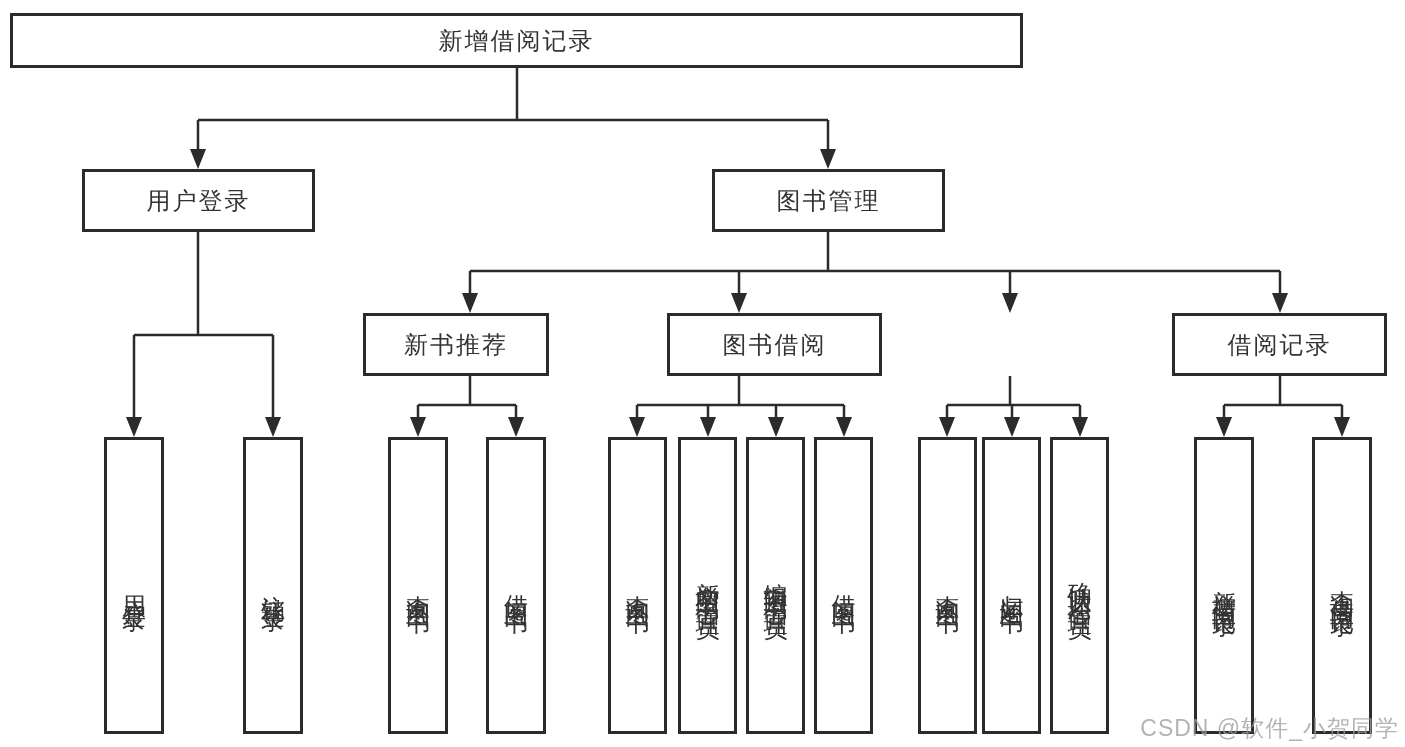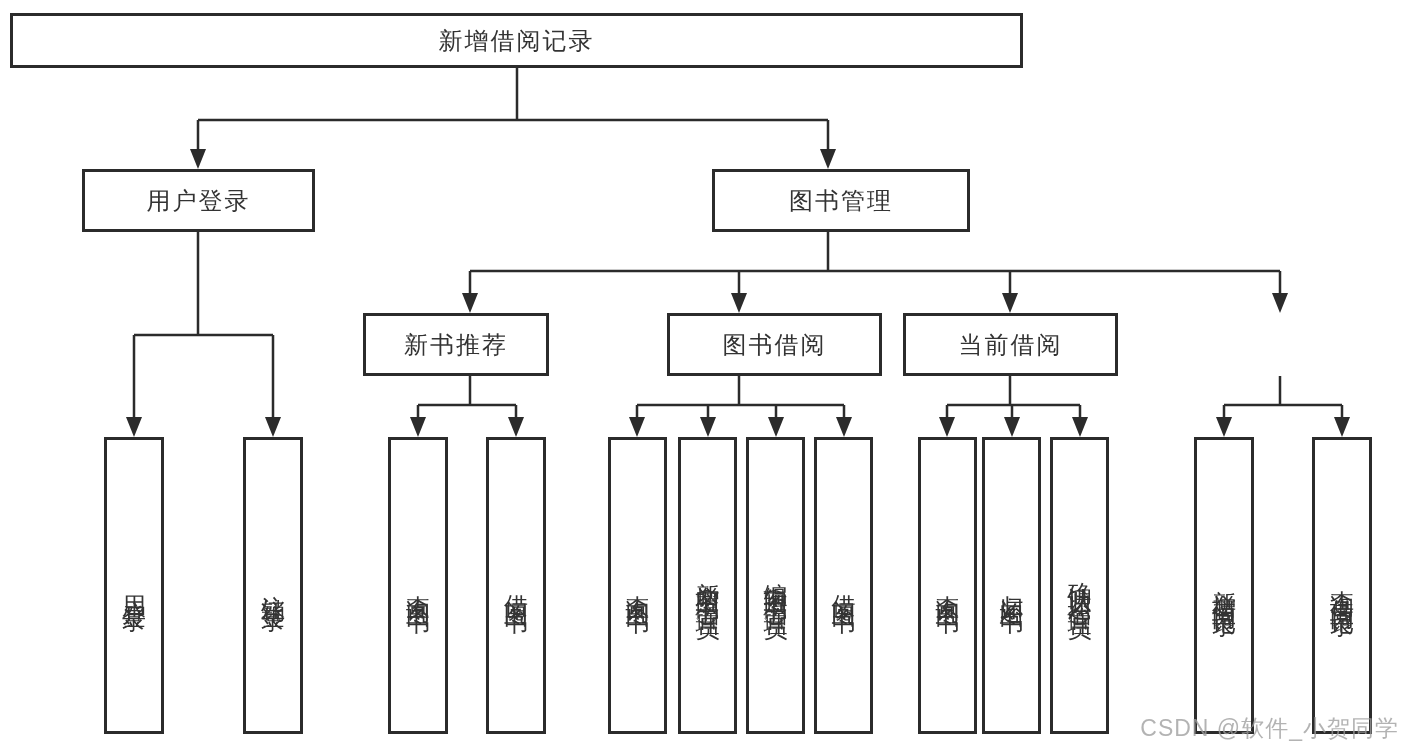"图书管理" div.node { width: 258px -> 233px }
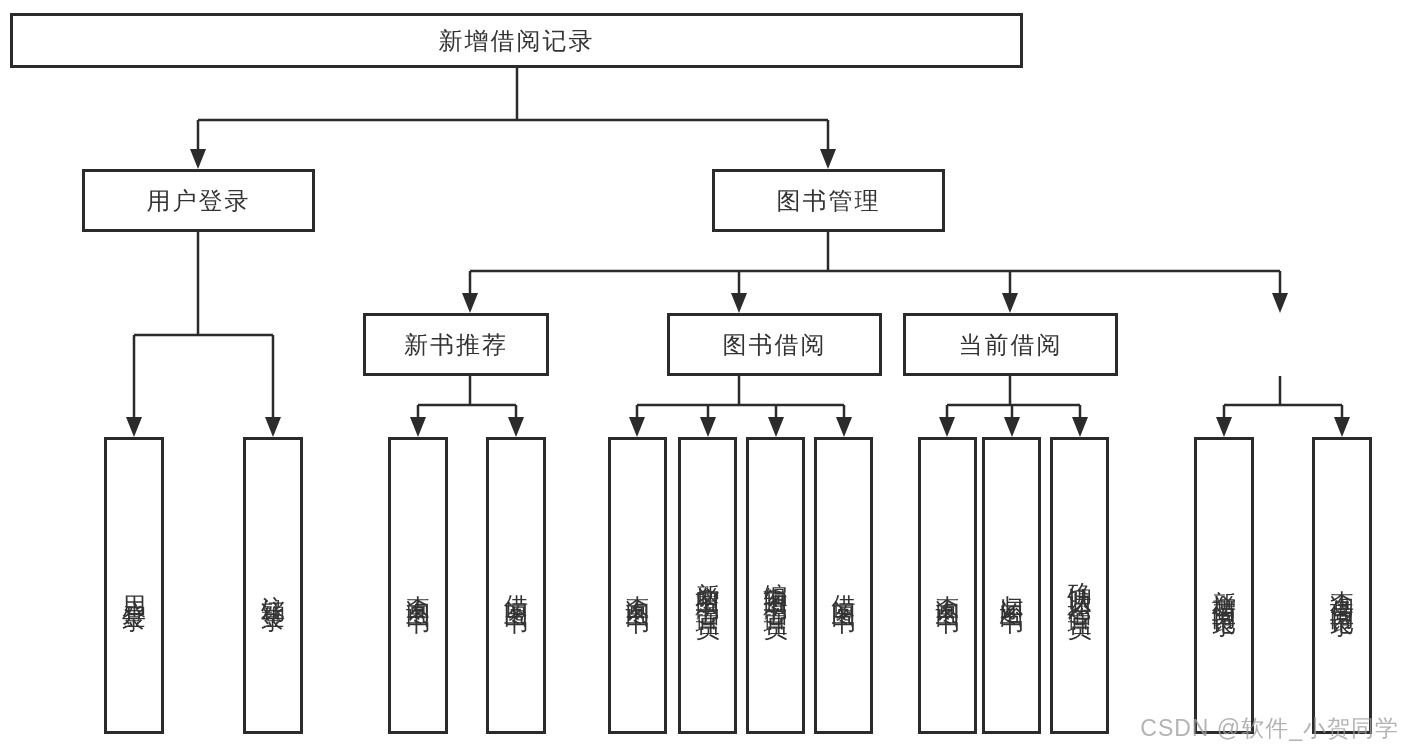"当前借阅" div.node { html: <div>当前借阅</div> -> none }
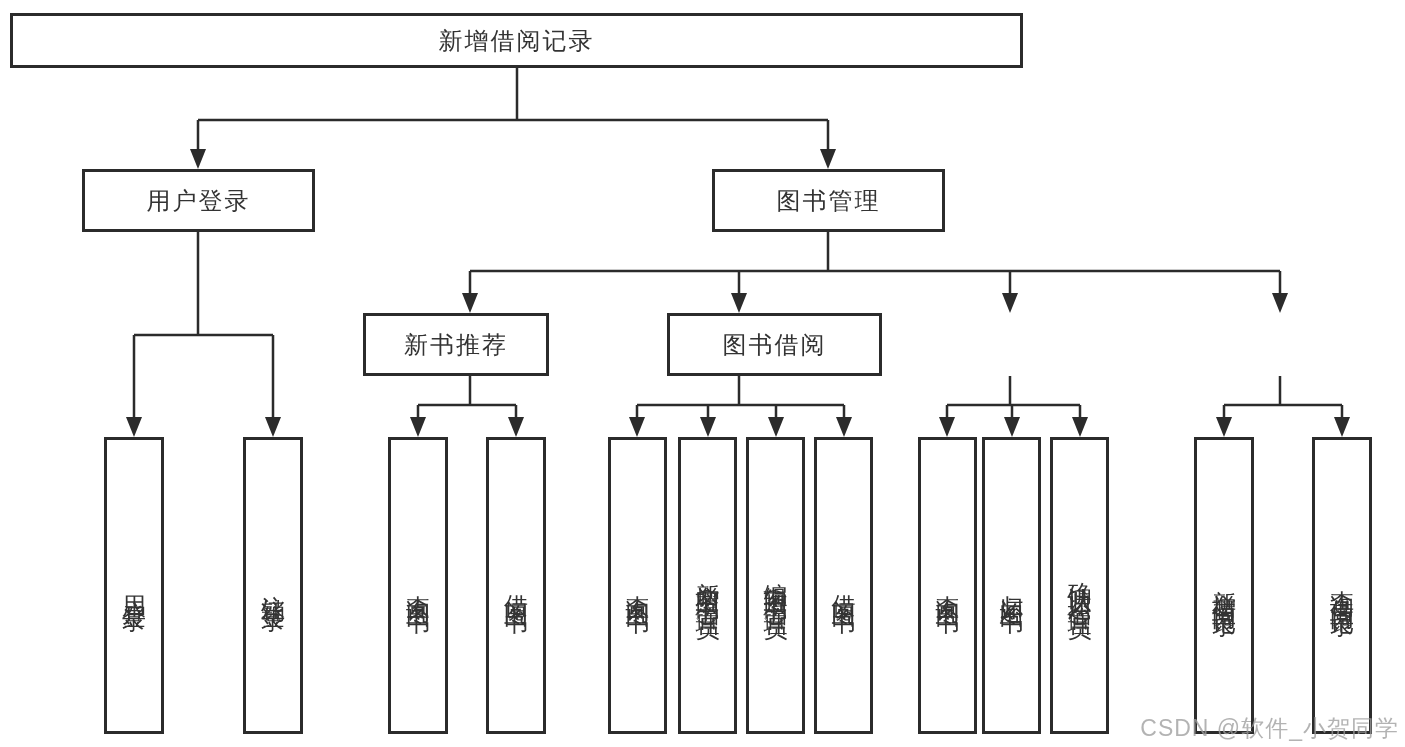"借阅记录" div.node { html: none -> <div>借阅记录</div> }
